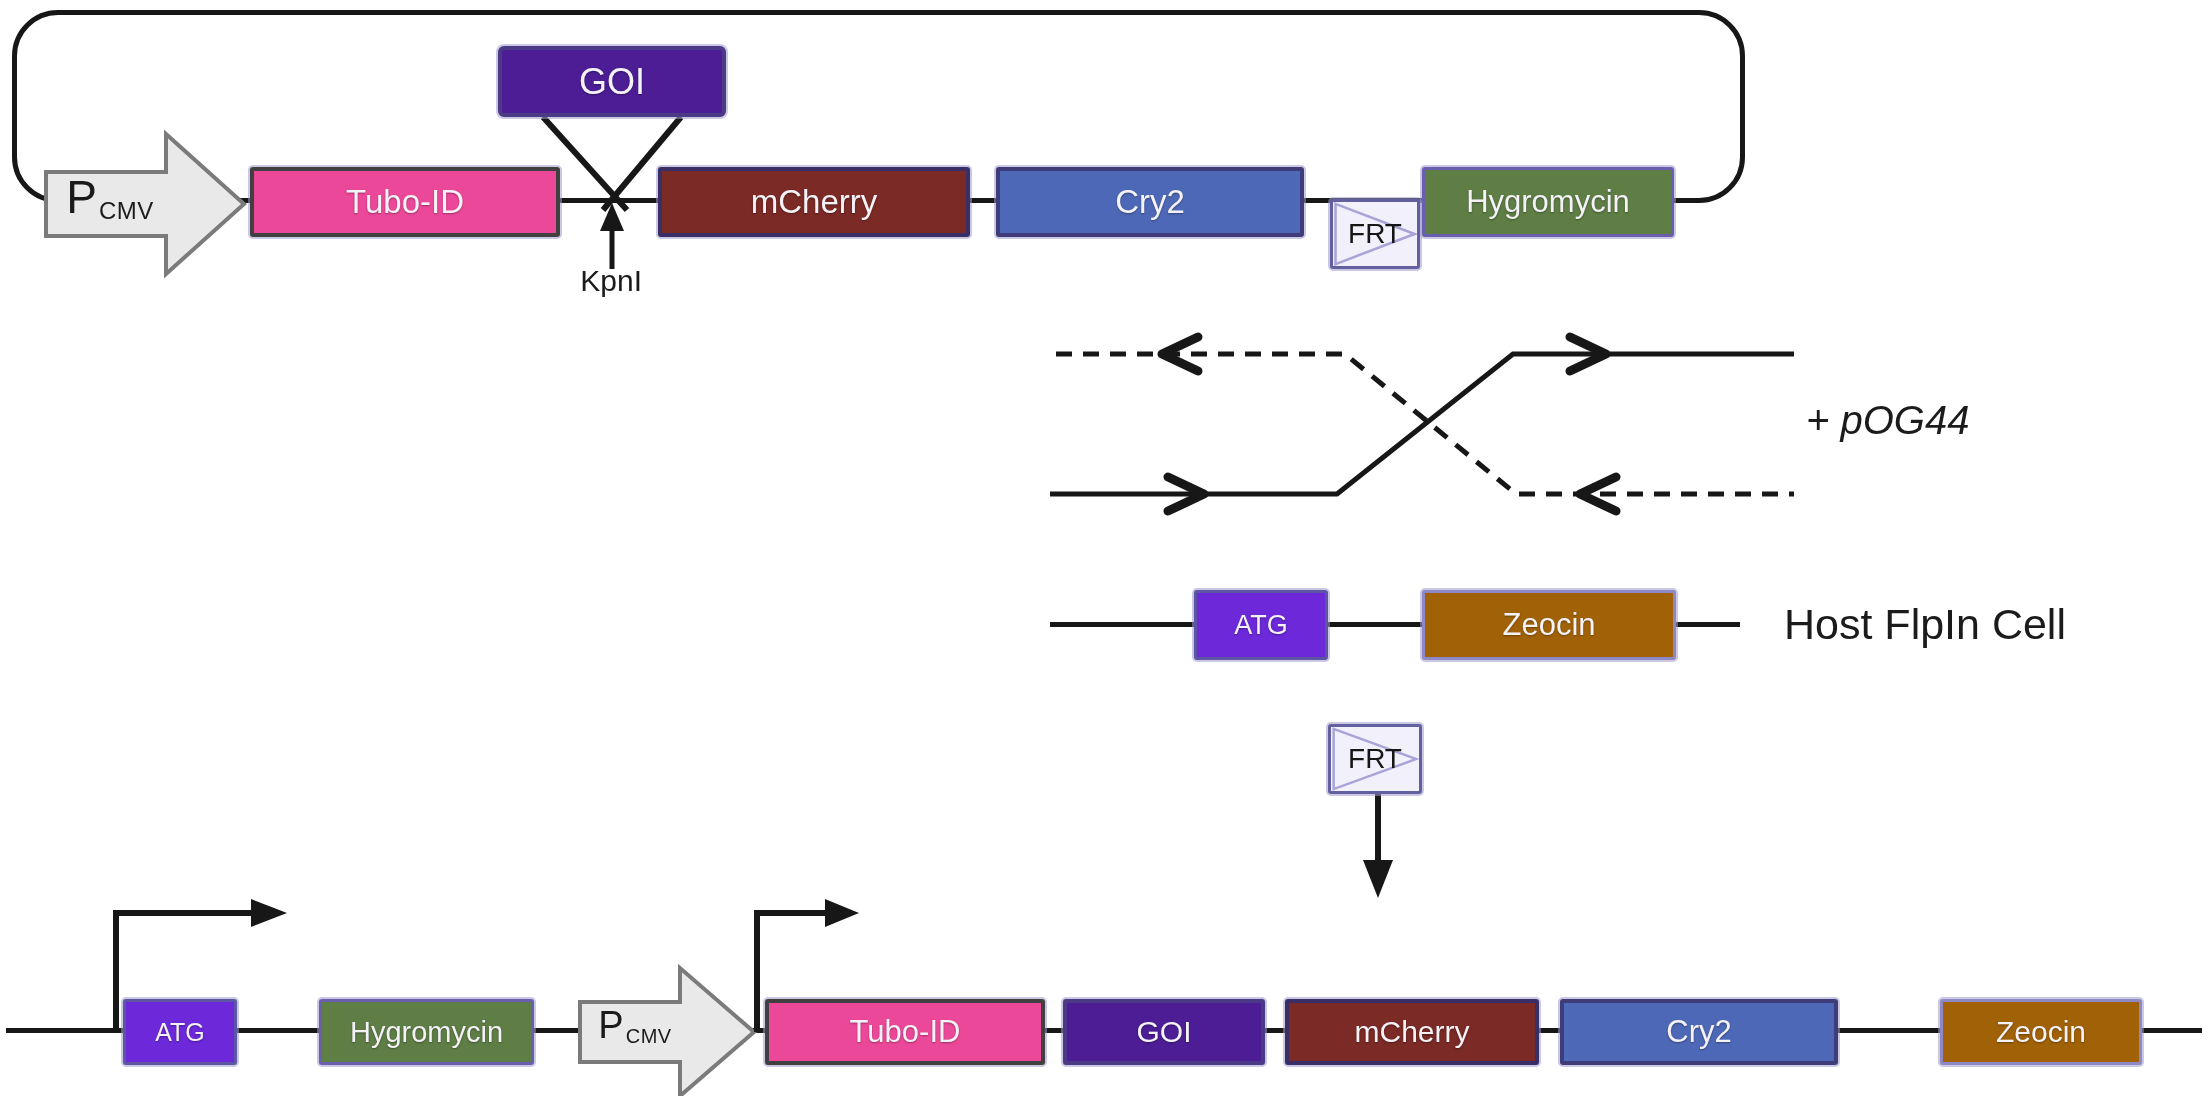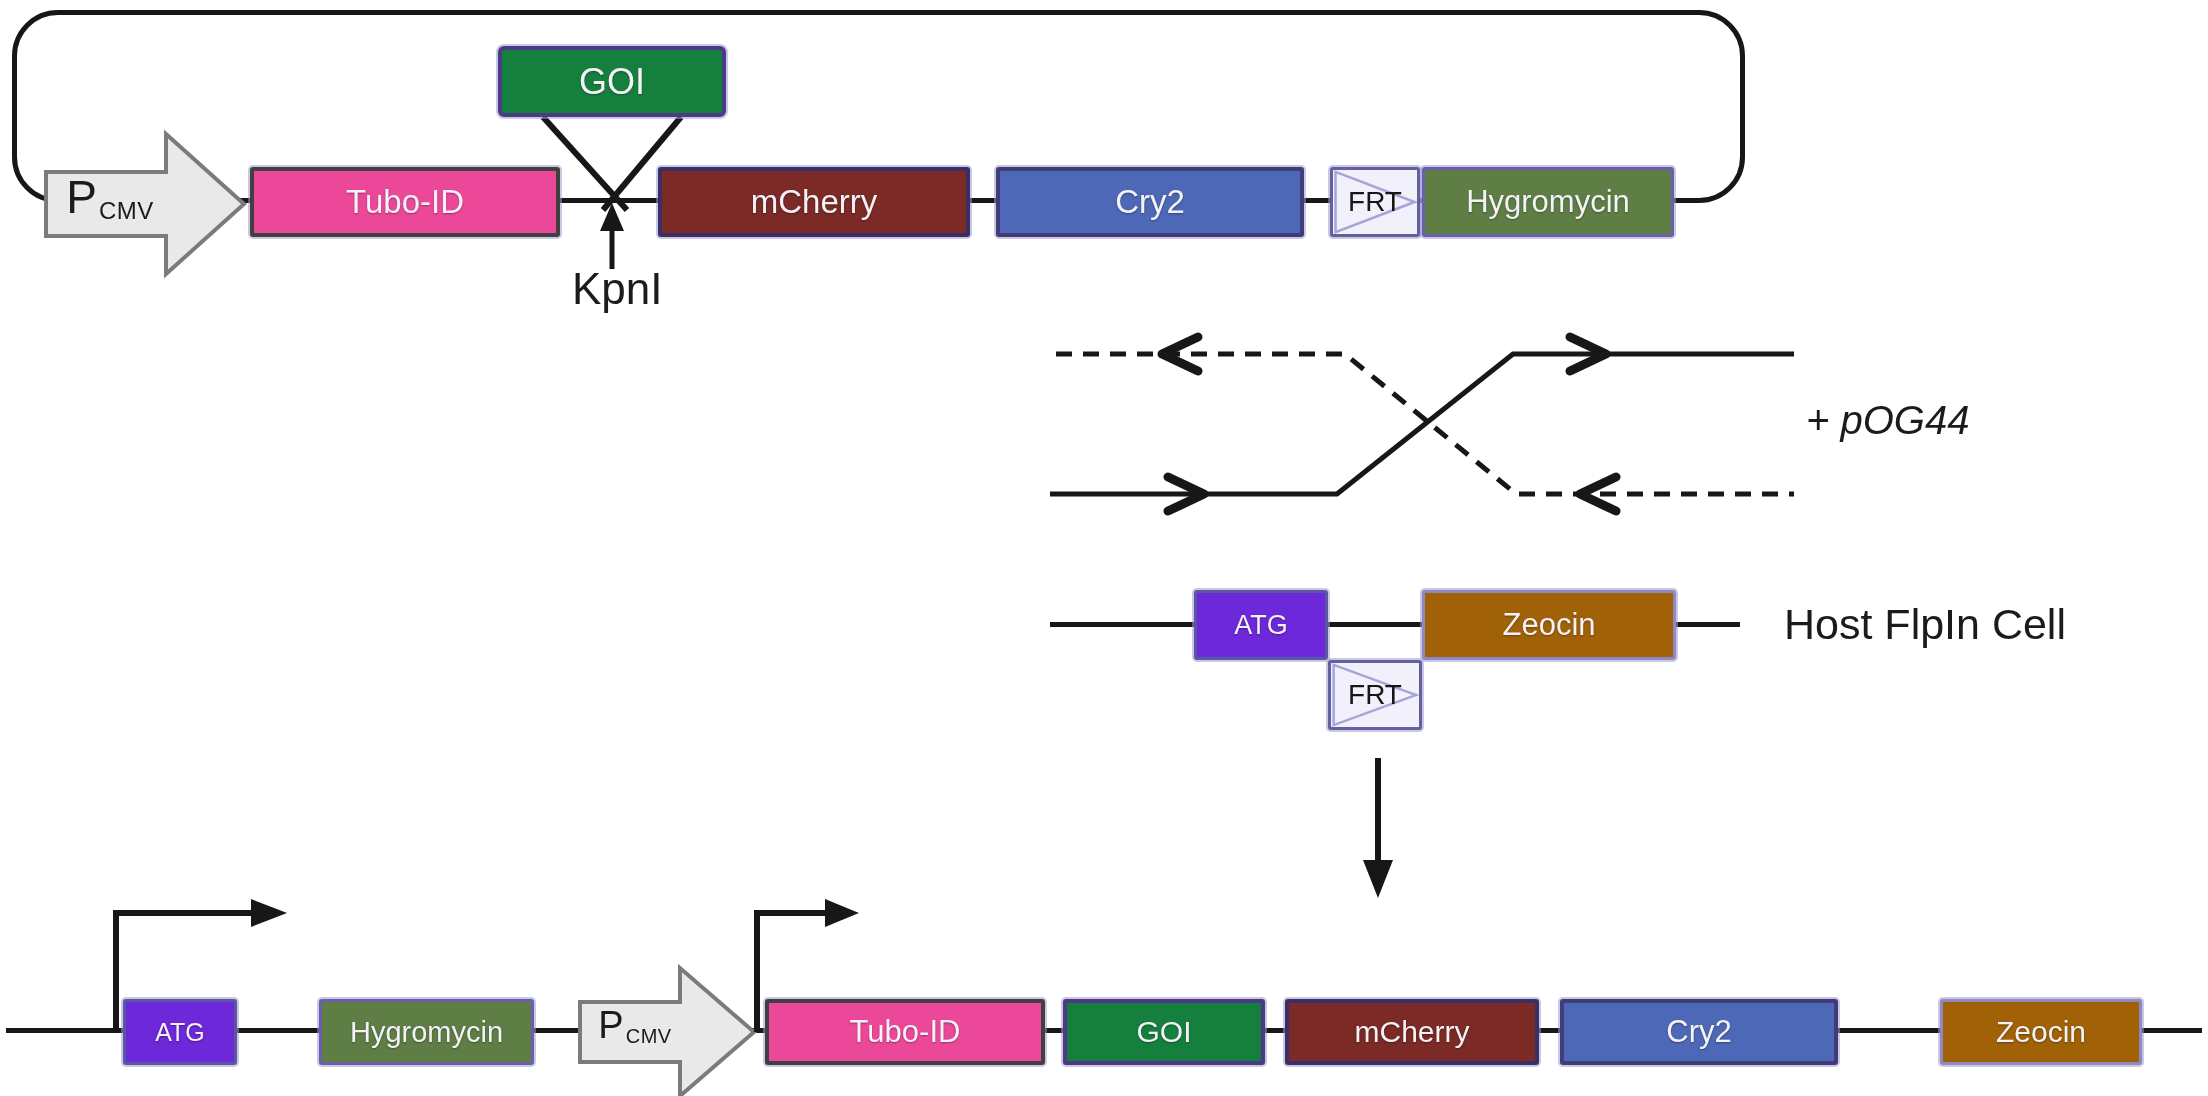"GOI" .purple { background: #15803d -> #4c1d95 }
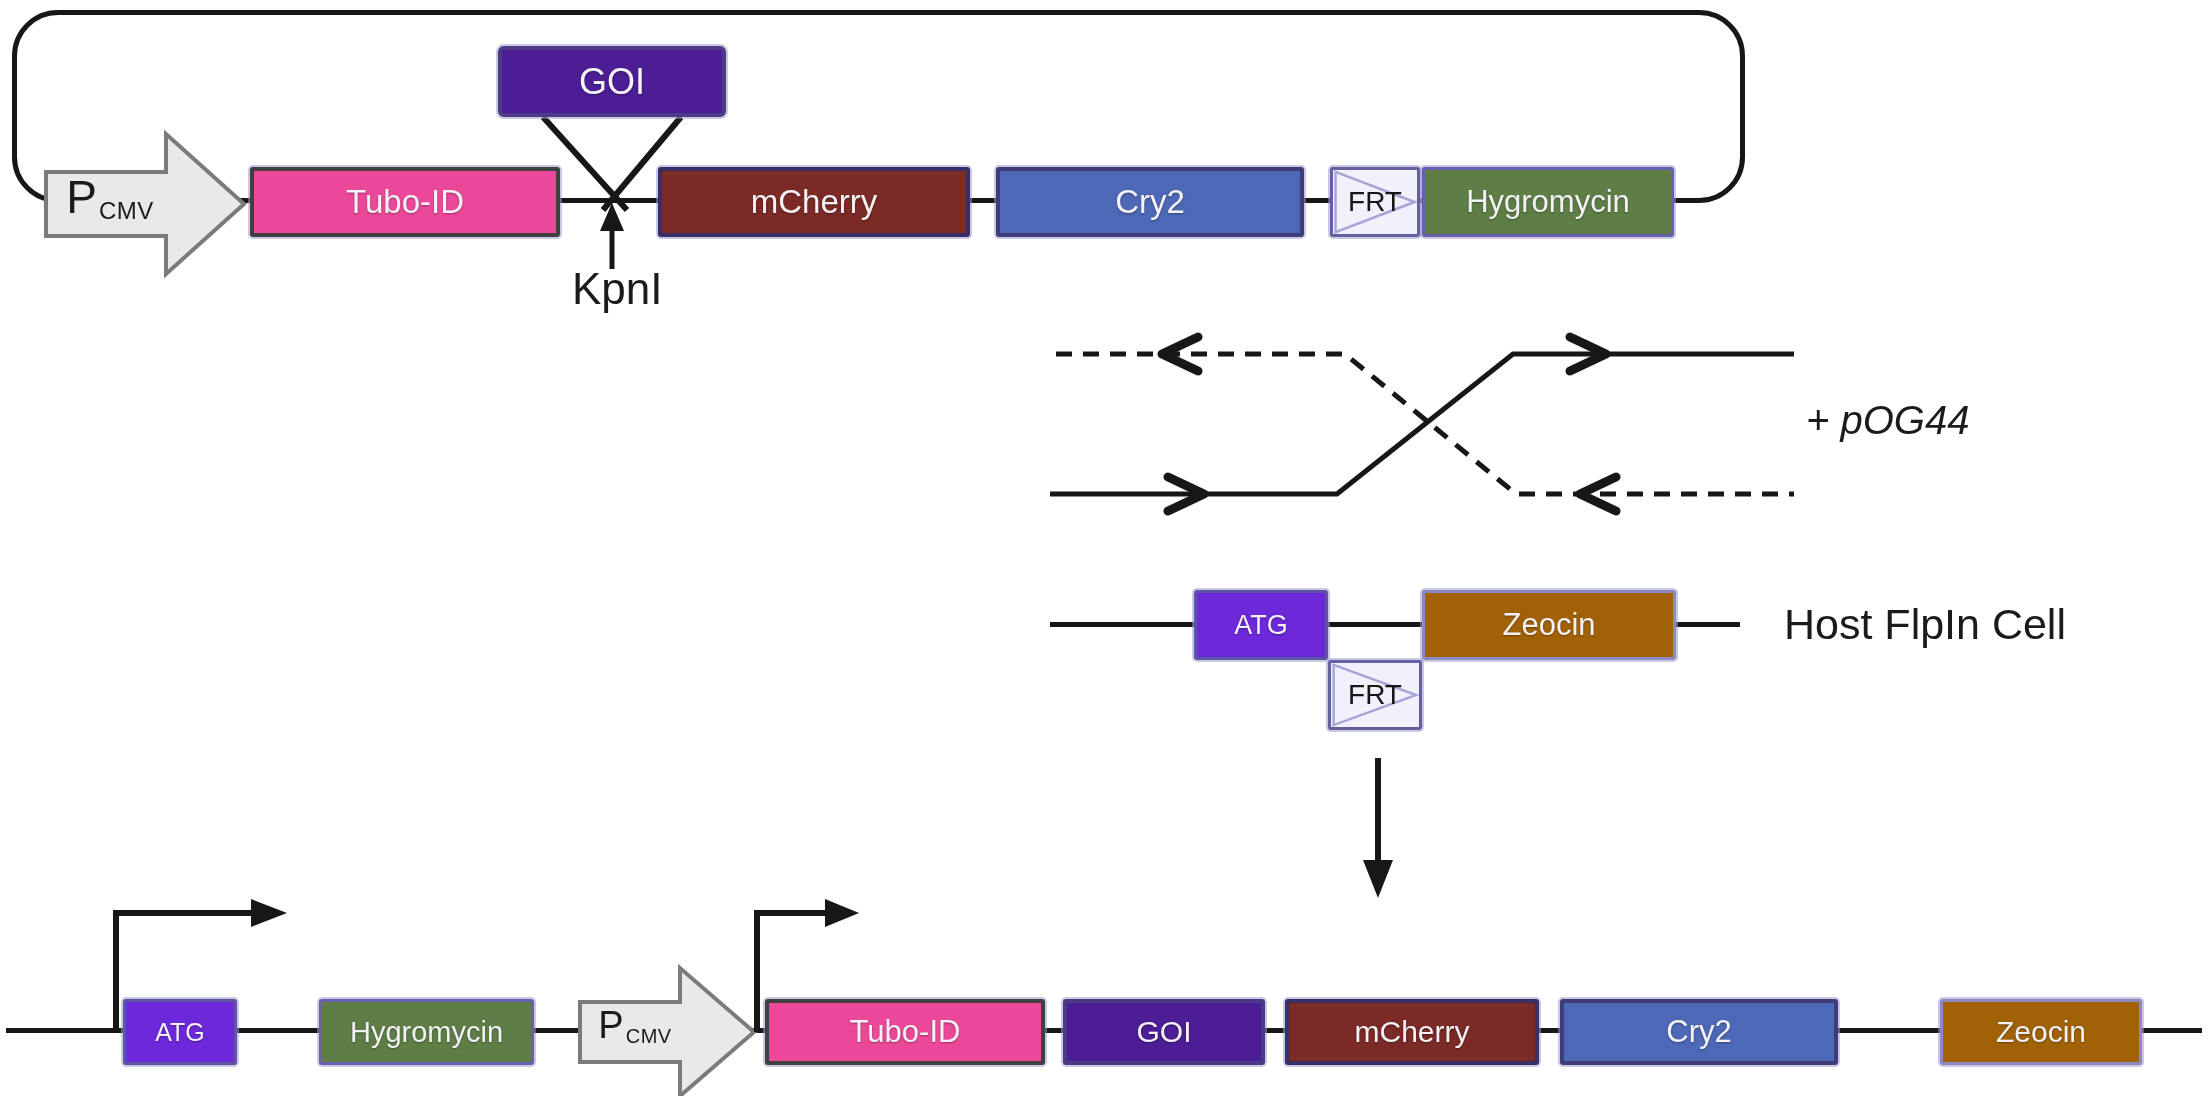"FRT" .frtbox { margin-top: none -> 32px }
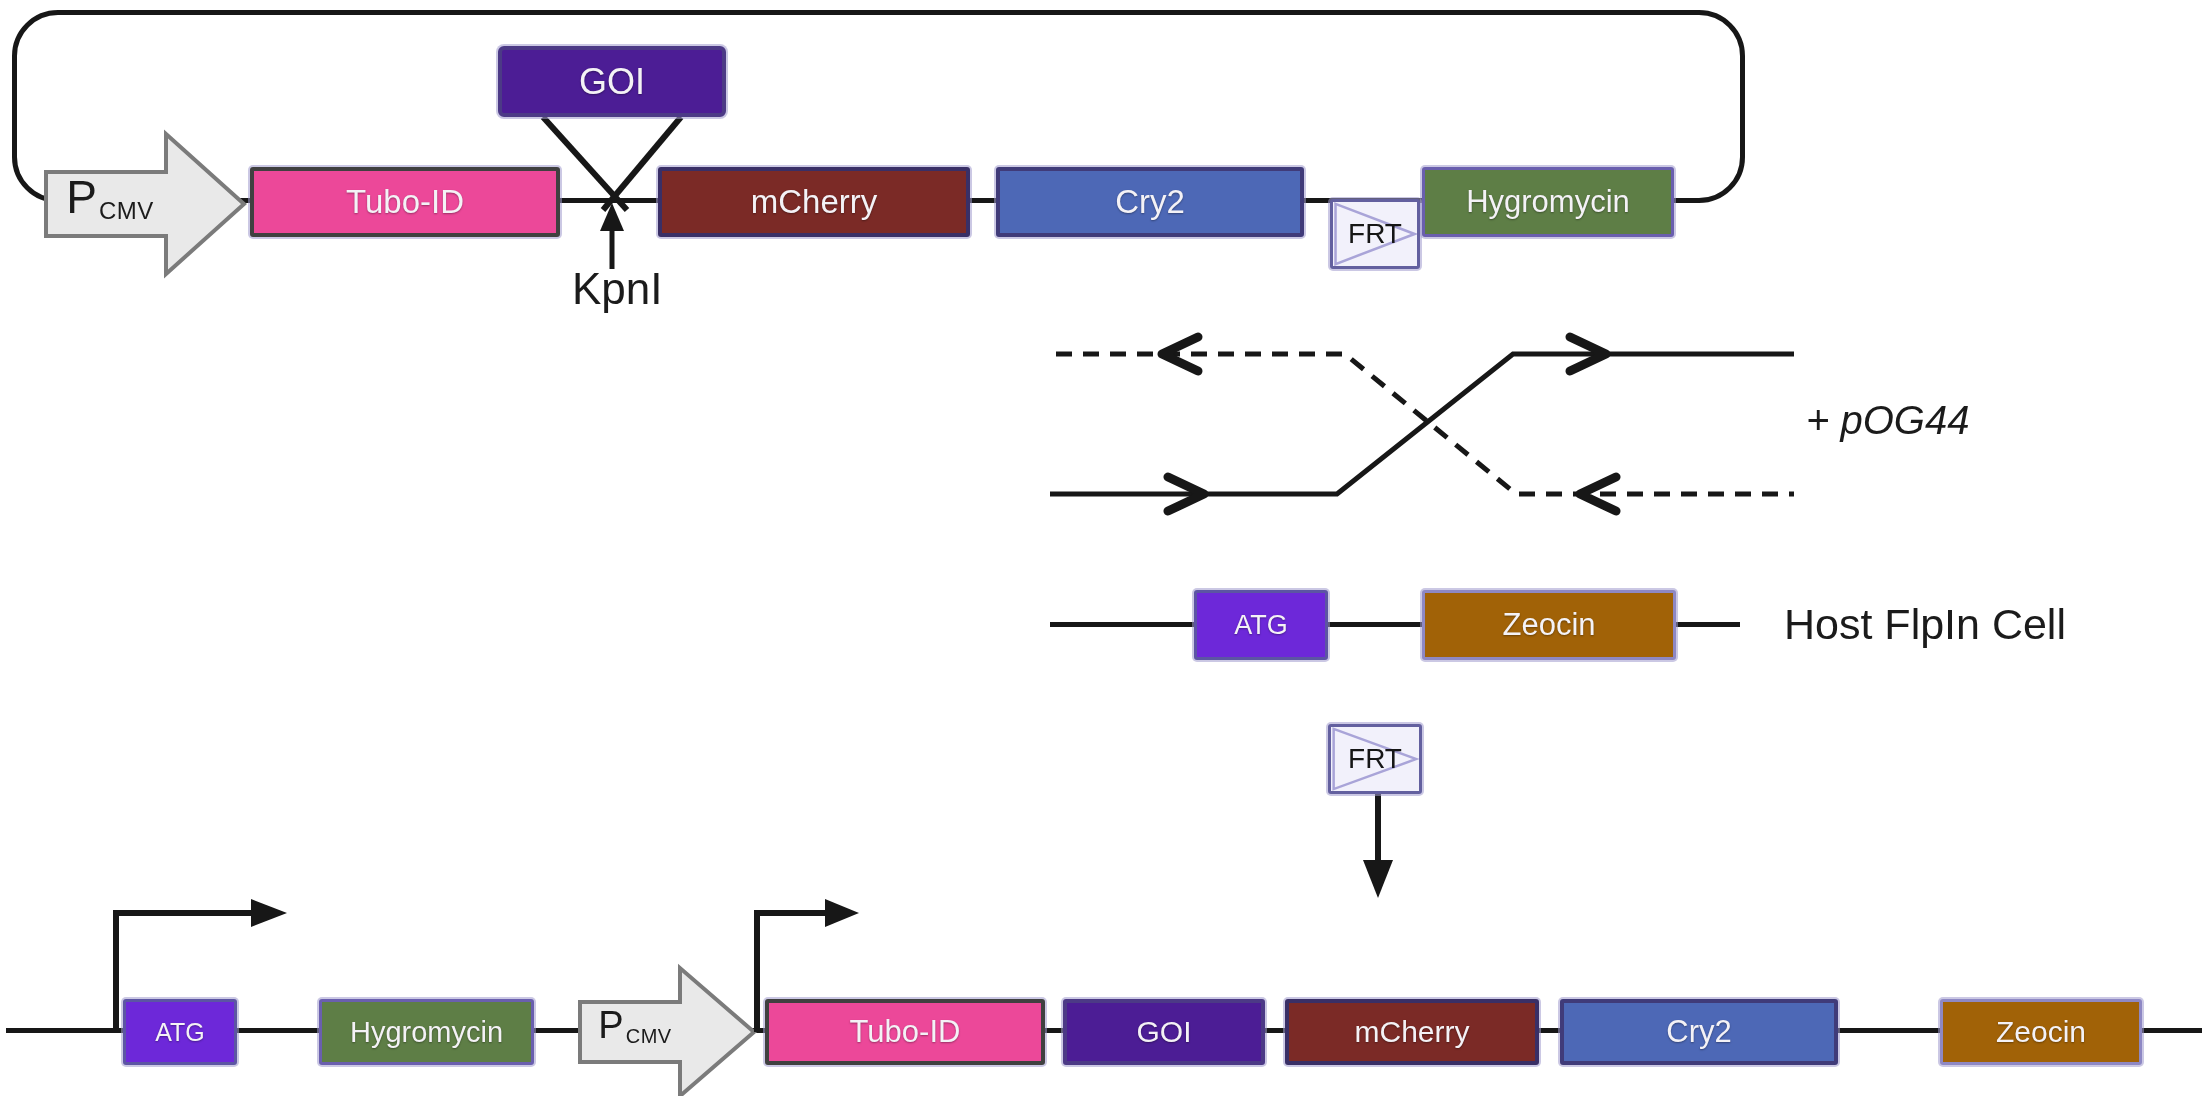"KpnI" div.abs { font-size: 44px -> 30px; left: 572px -> 526px; text-align: left -> right }
